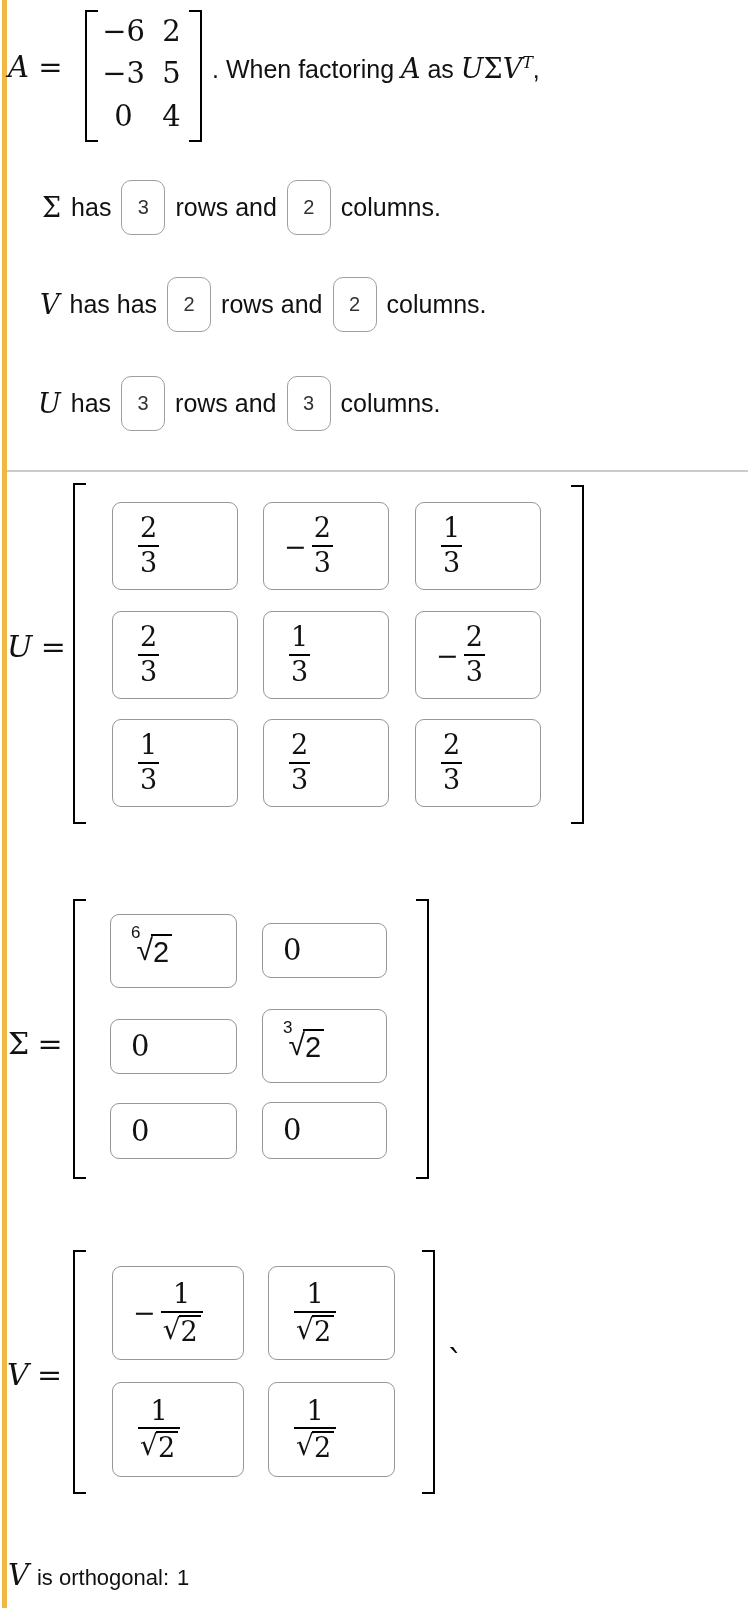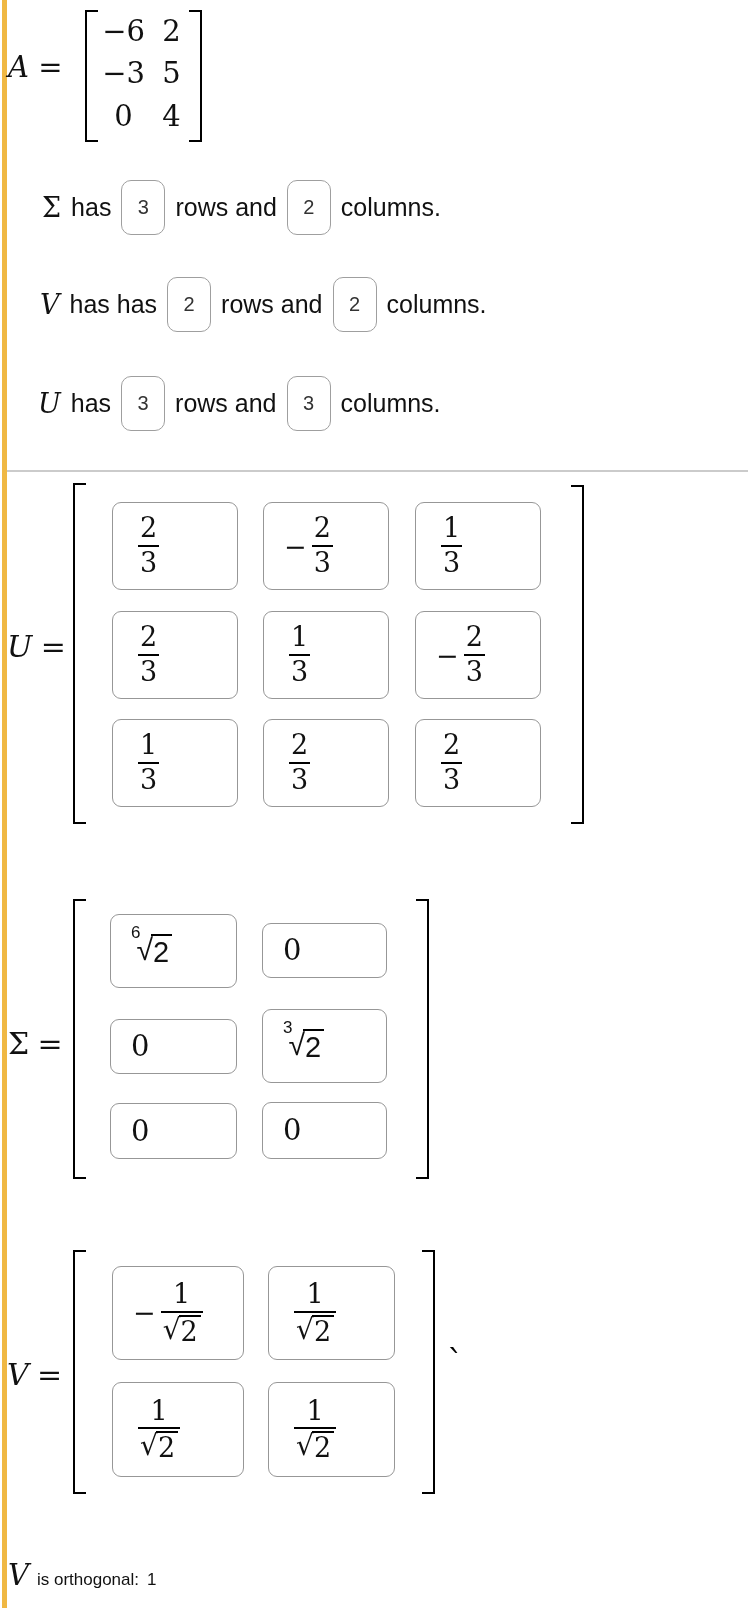". When factoring A as" div.abs { html: none -> <div> <span>. When factoring </span><span>A</span><span> as </span><span>U</span><span>Σ</span><span>V</span><span>T</span><span>,</span> </div> }
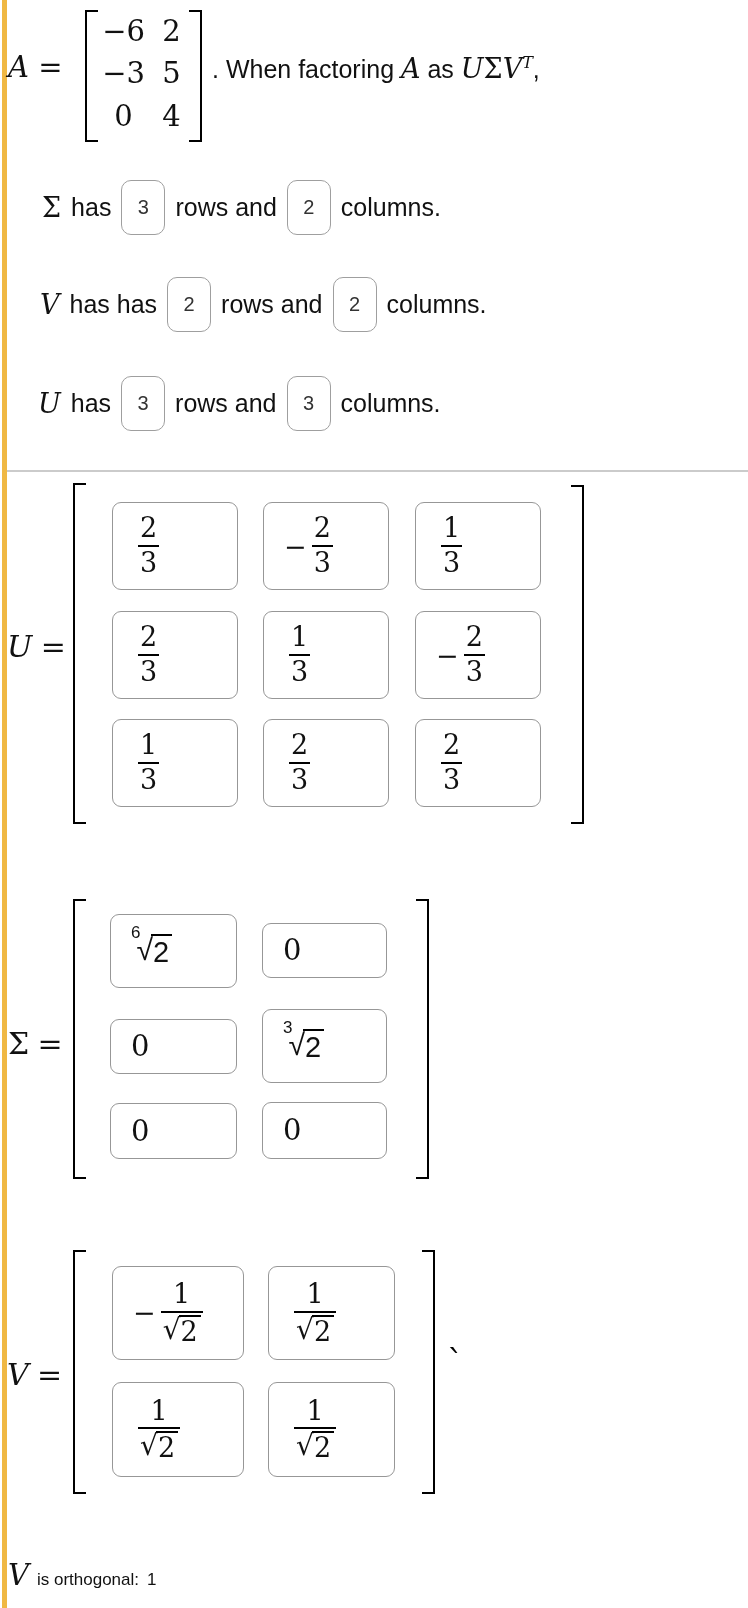"is orthogonal:" .footer-line .ft { font-size: 17px -> 22px }
